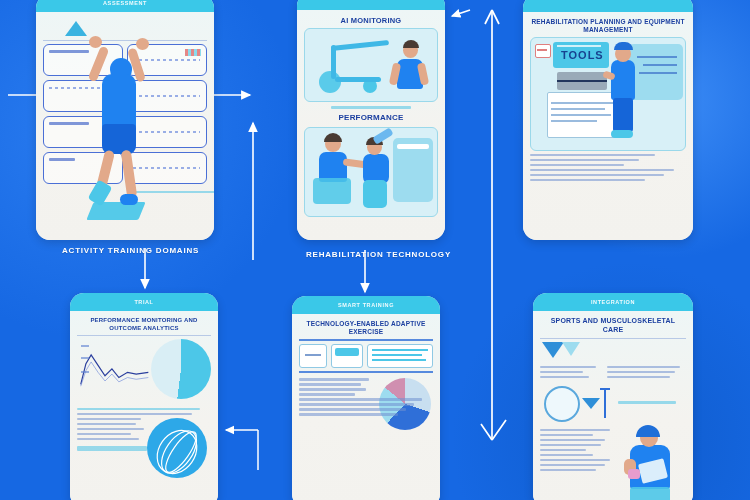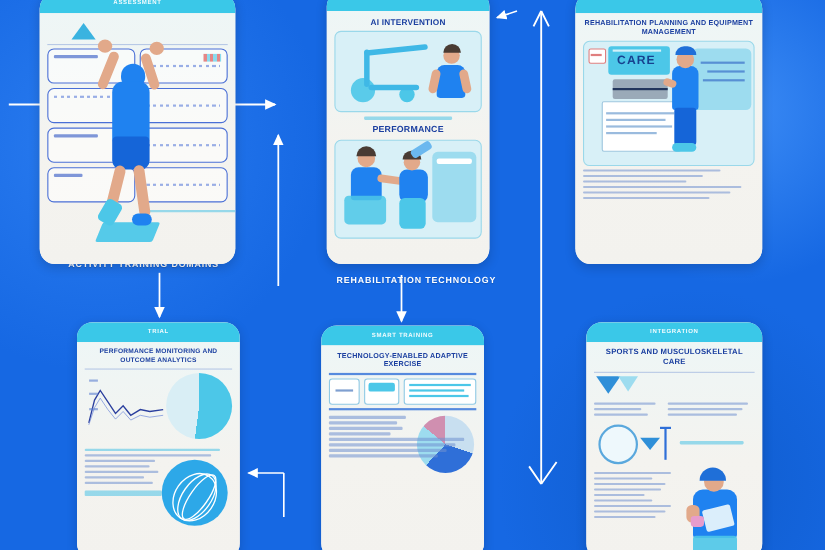"AI INTERVENTION" div.card-title { text: INTERVENTION -> MONITORING }
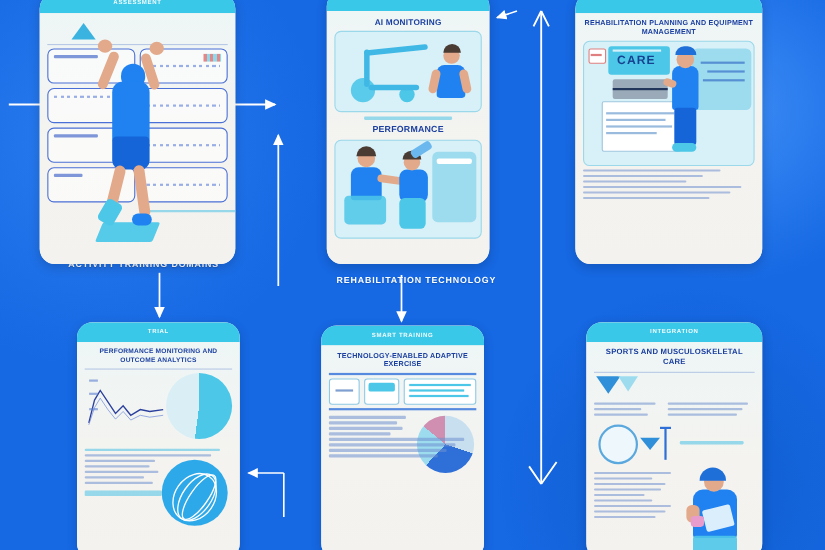"CARE" span.ill { text: CARE -> TOOLS }
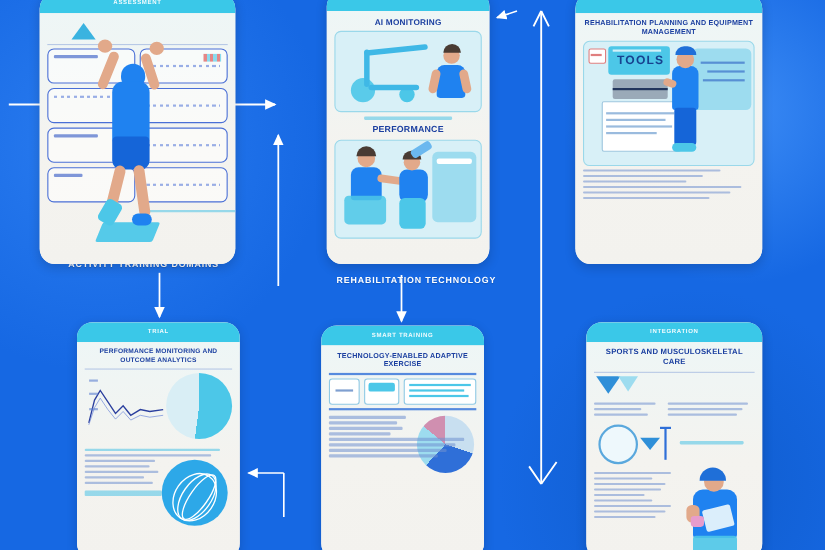"ACTIVITY TRAINING DOMAINS" div.caption { top: 236px -> 246px }
